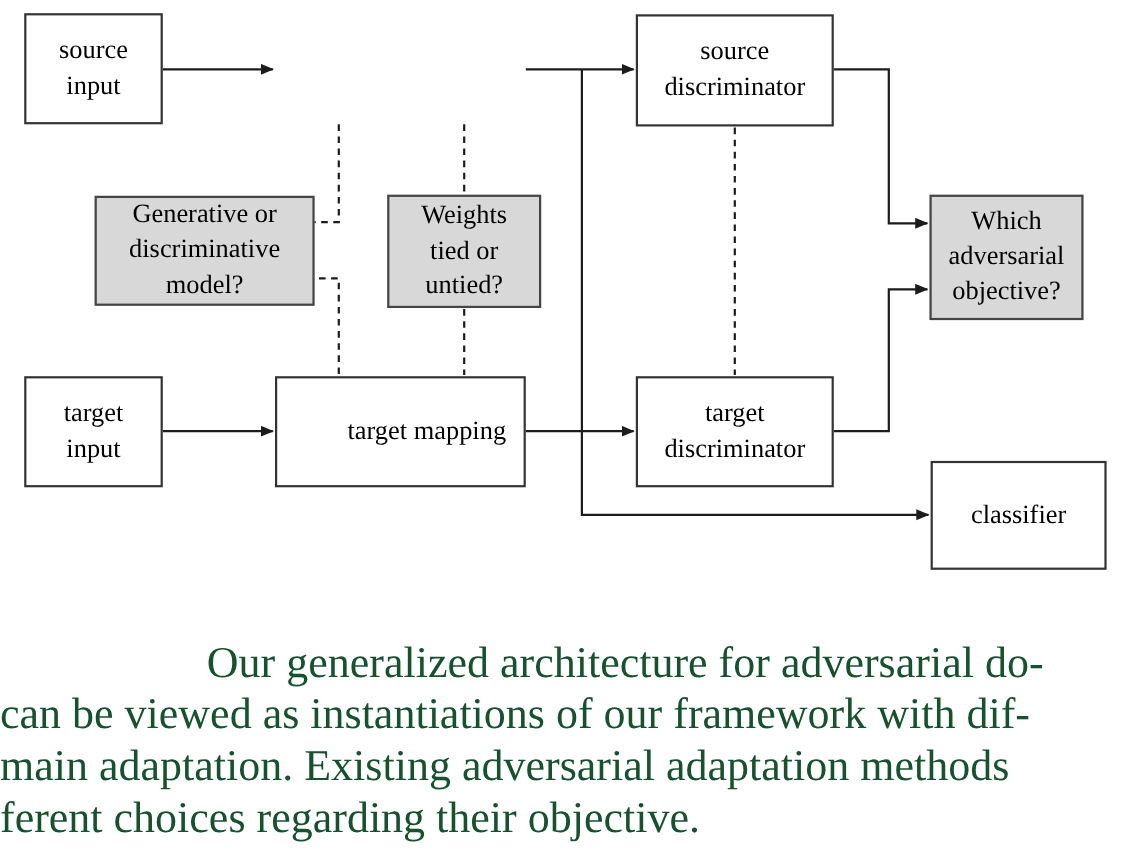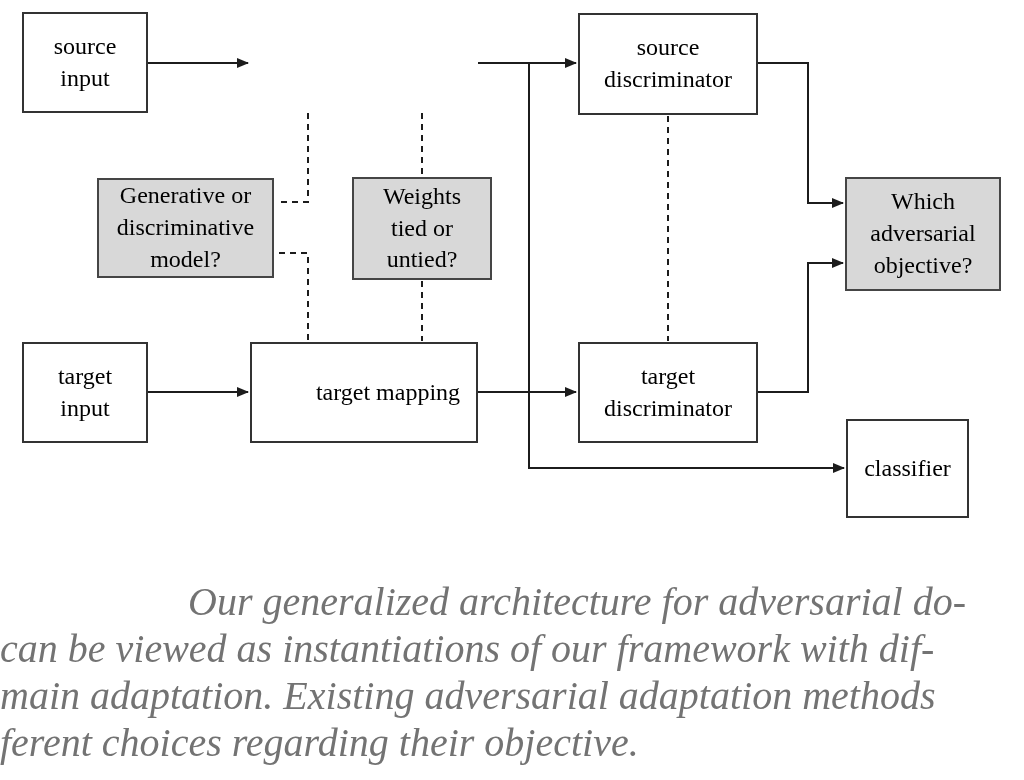"Generative or" div.node { margin-left: 11px -> none; width: 177px -> 200px }
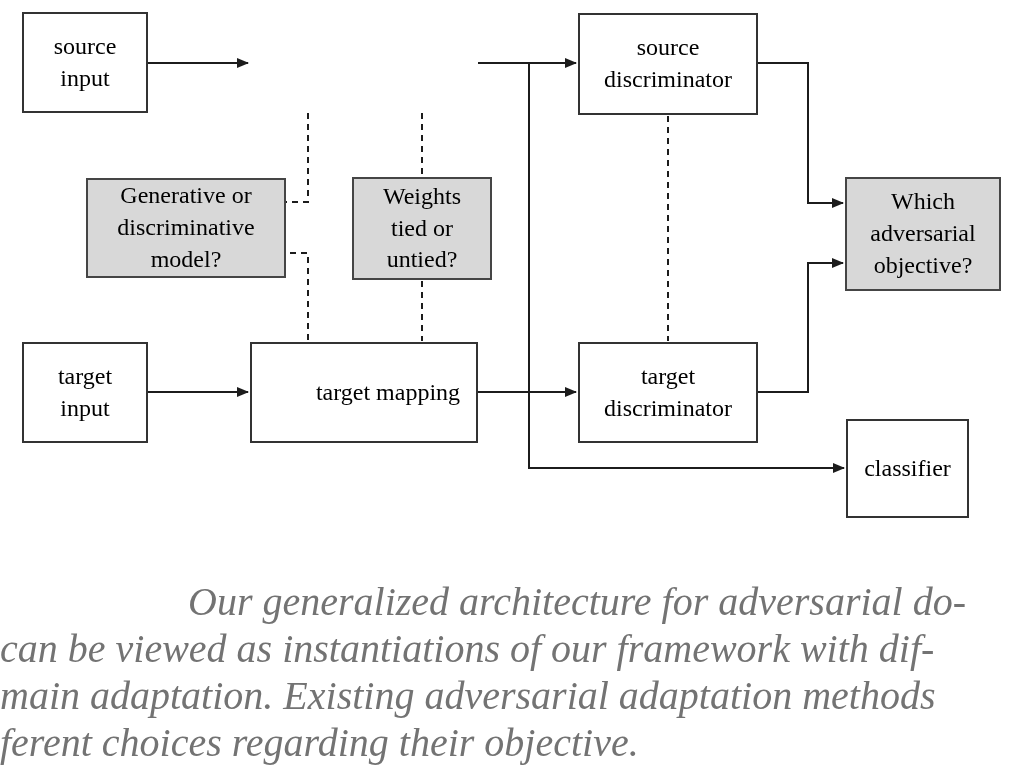"Which" div.node { width: 156px -> 140px }
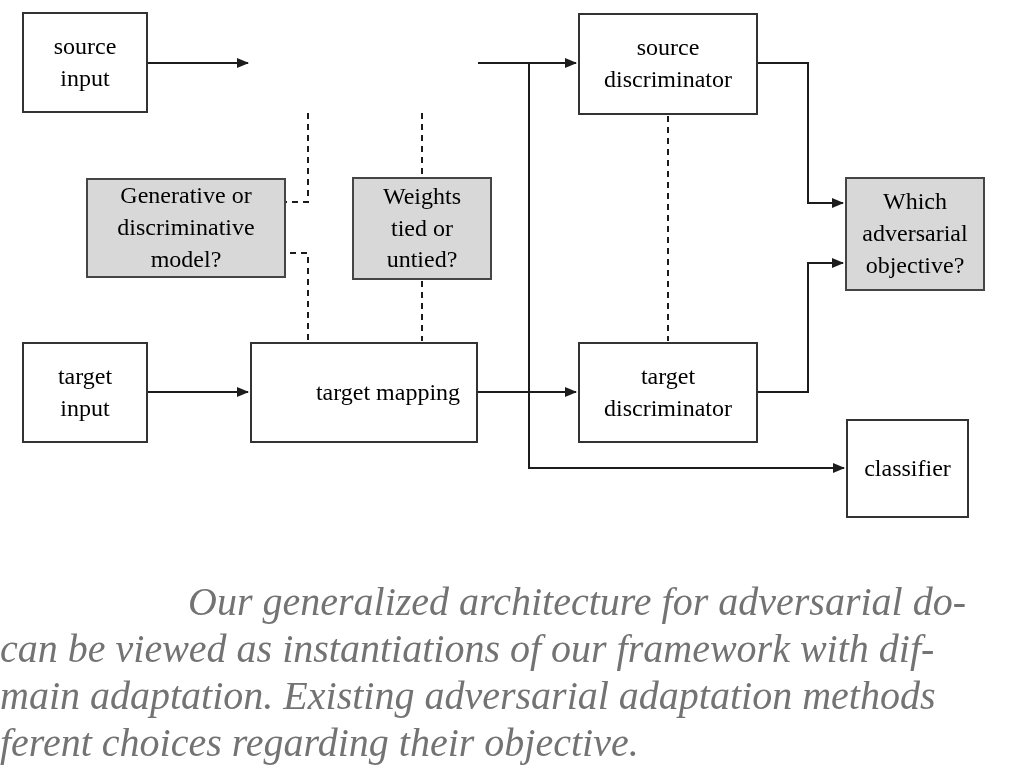"classifier" div.node { width: 123px -> 160px }
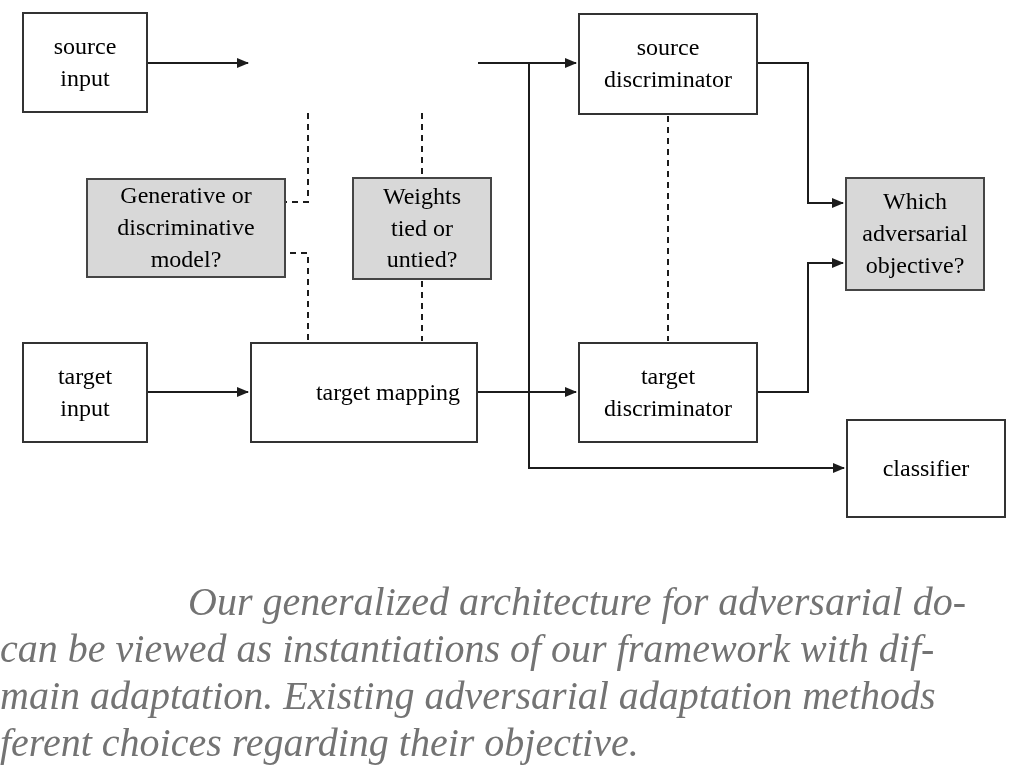"Our generalized architecture for" .caption { color: #737373 -> #14532d; font-style: italic -> none }
